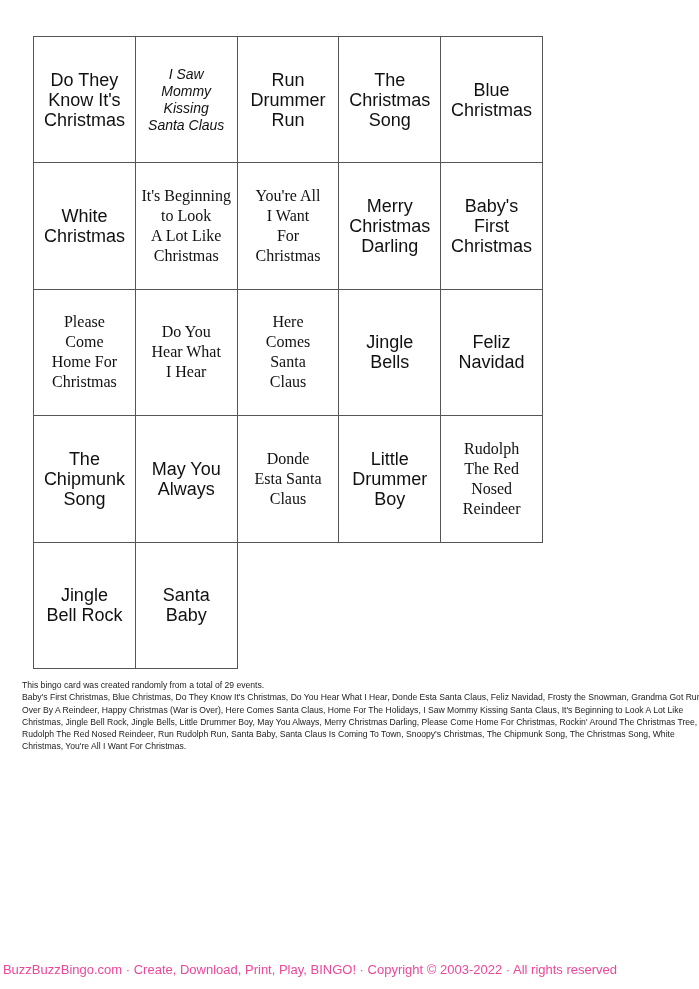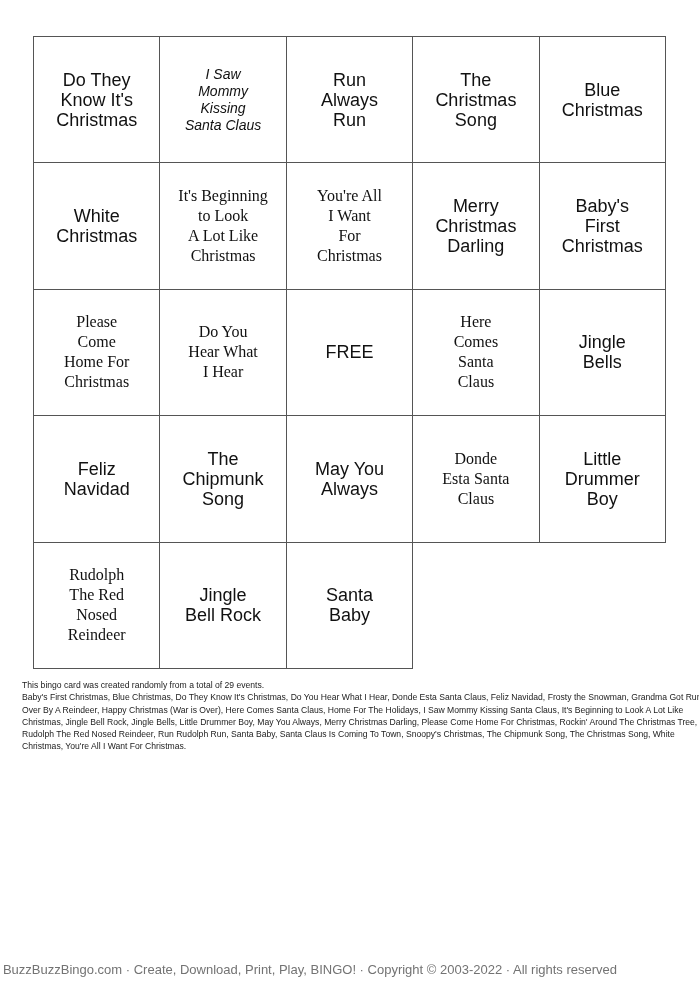"Do They" .grid { width: 633px -> 510px }
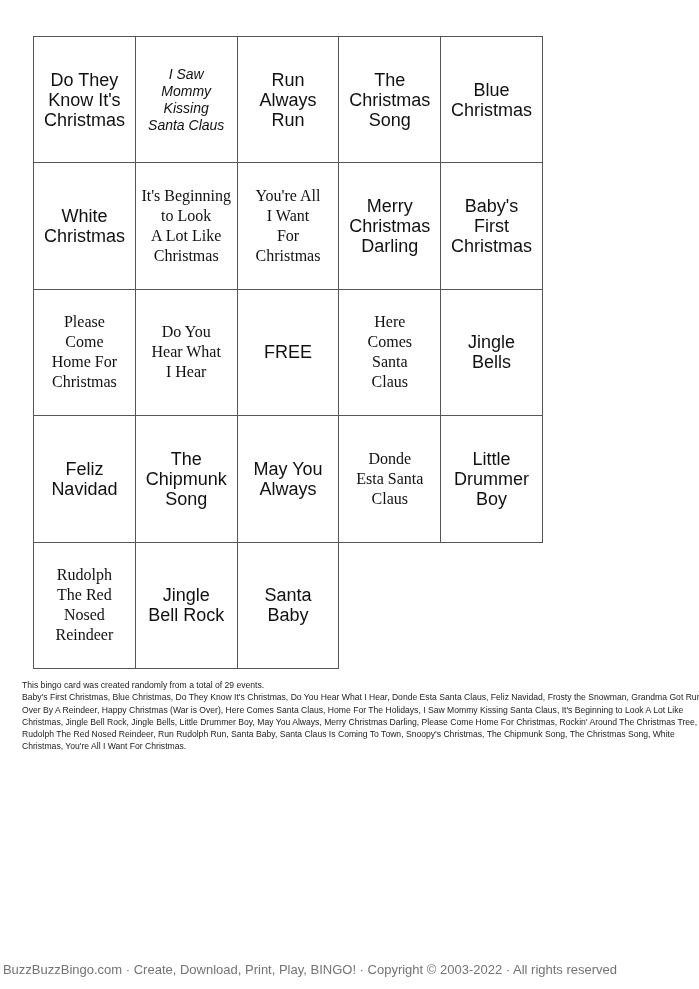"Run" div.cell { text: Always -> Drummer }
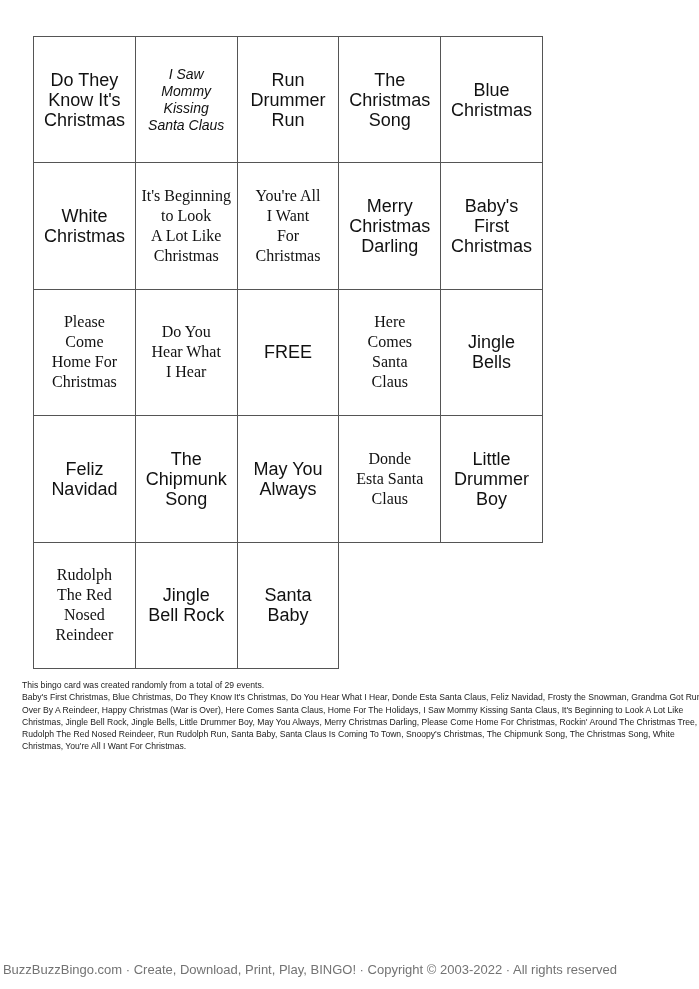"FREE" div.cell { html: <div>FREE</div> -> none }
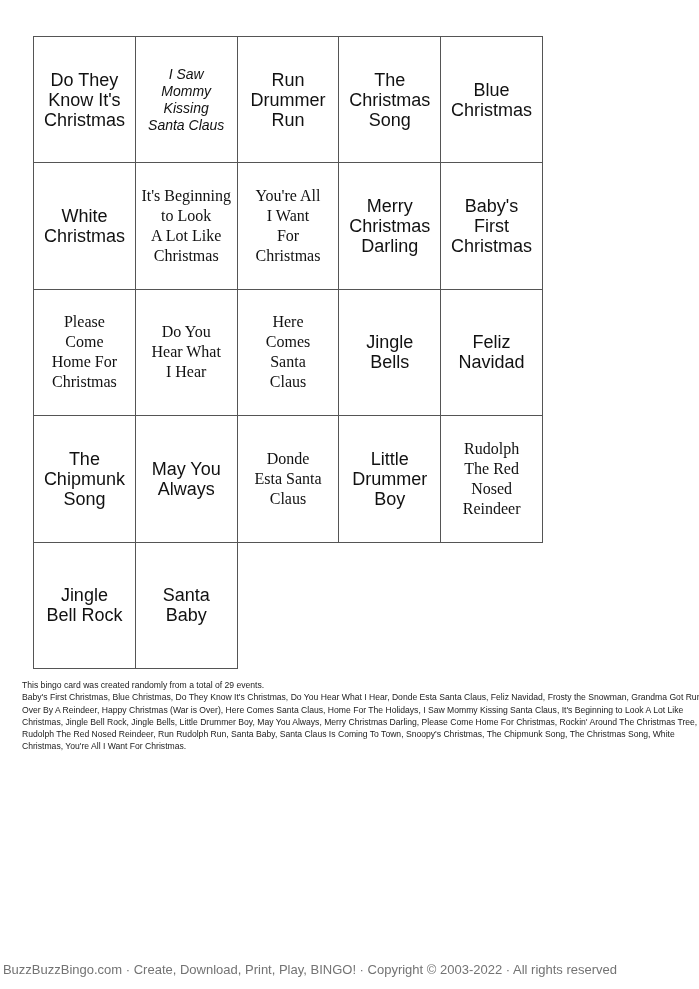"BuzzBuzzBingo.com · Create, Download," .footer { color: #737373 -> #ec4899 }
